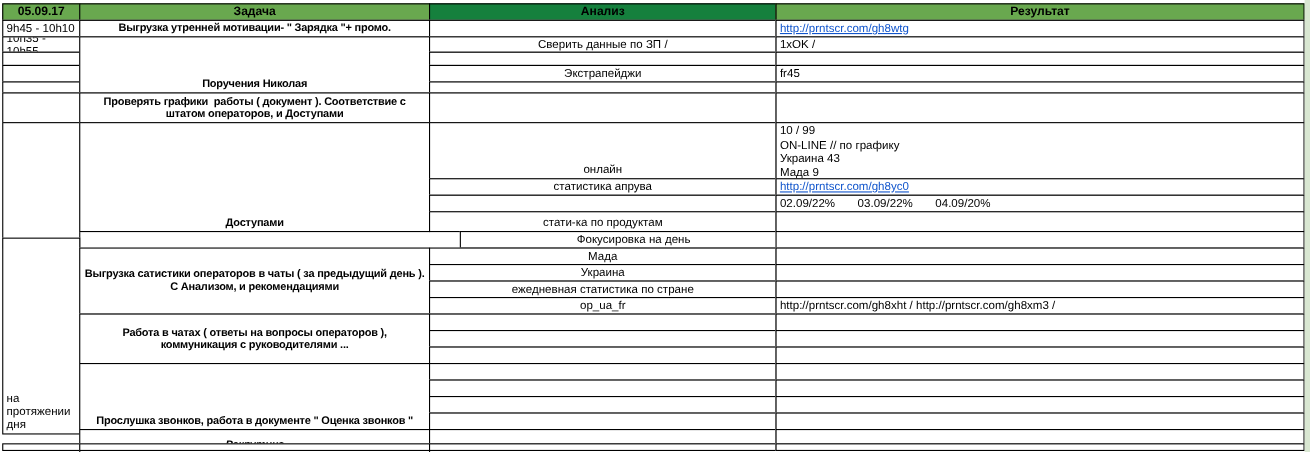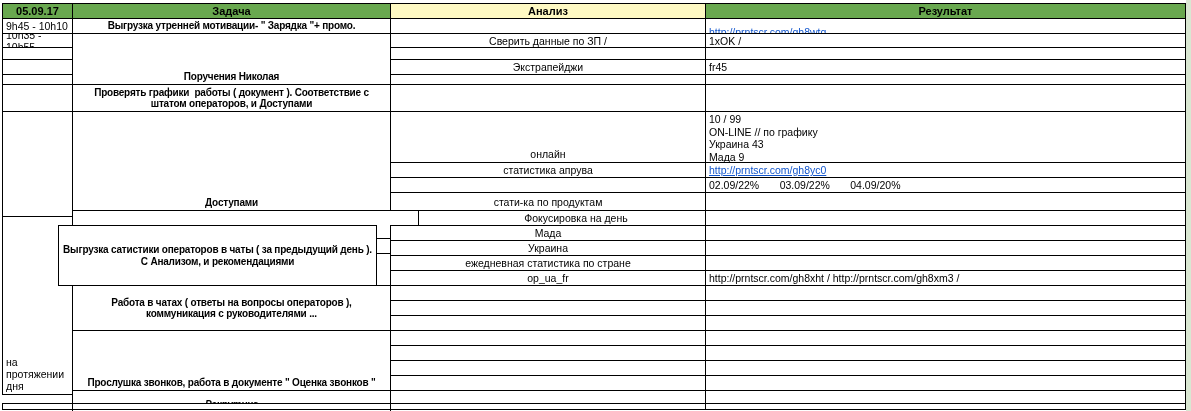"Анализ" div.cell { background: #fef9c3 -> #15803d }
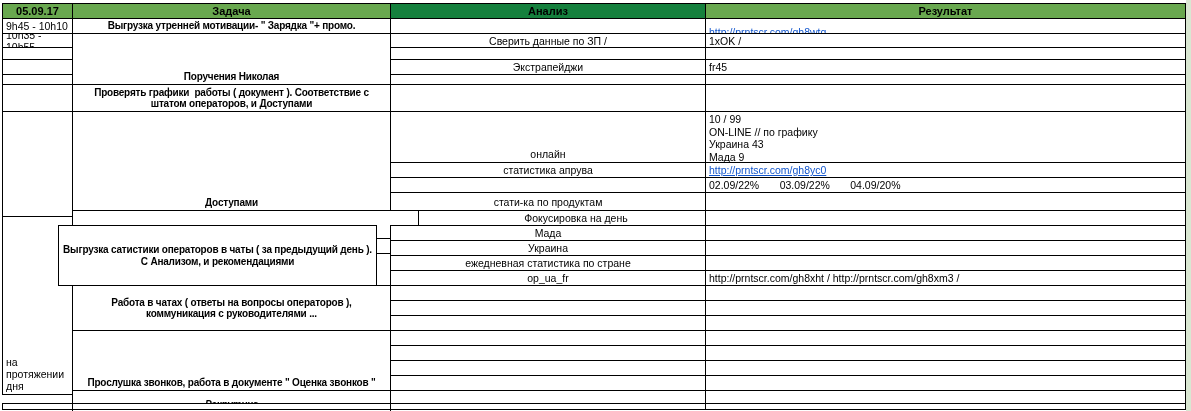"http://prntscr.com/gh8wtg" div.cell { height: 28px -> 16px }
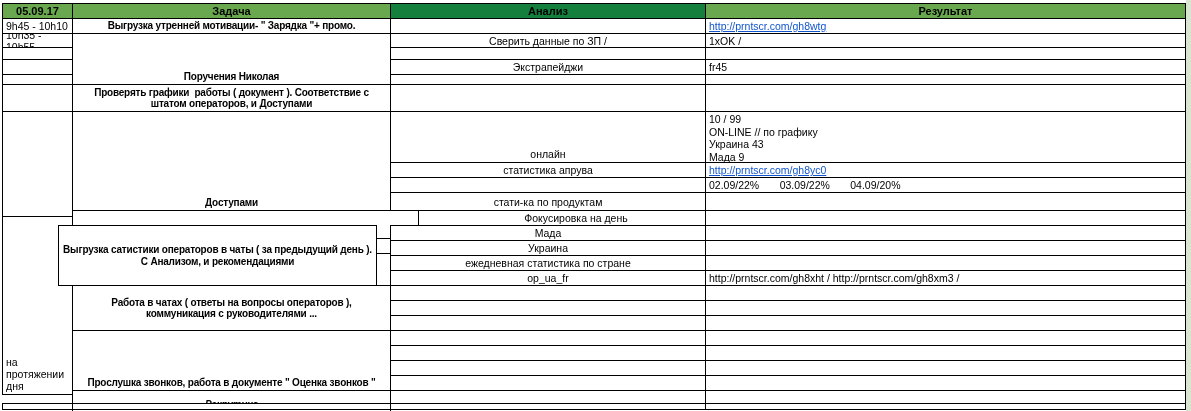"Выгрузка сатистики операторов в чаты" div.cell { left: 58px -> 72px }
